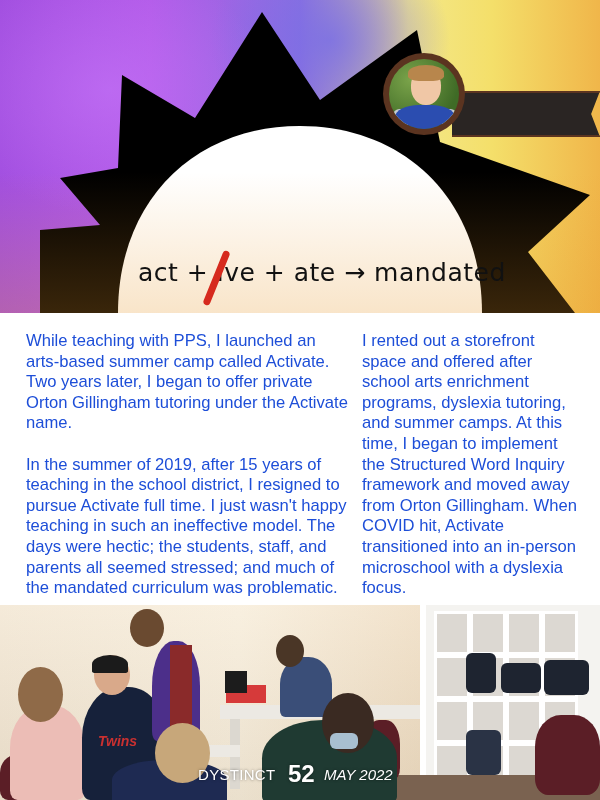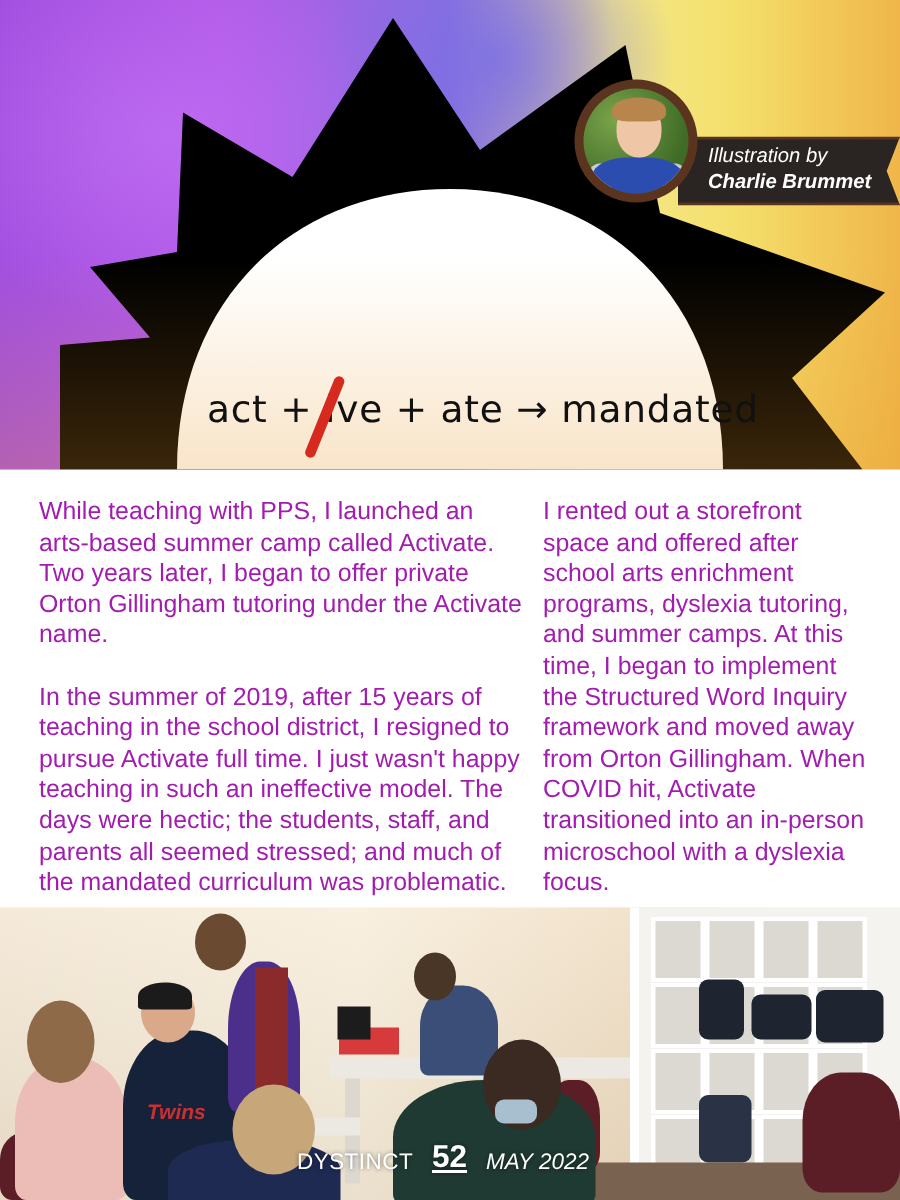"Illustration by" div.credit-text { html: <div> <div>Illustration by</div> <div>Charlie Brummet</div> </div> -> none }
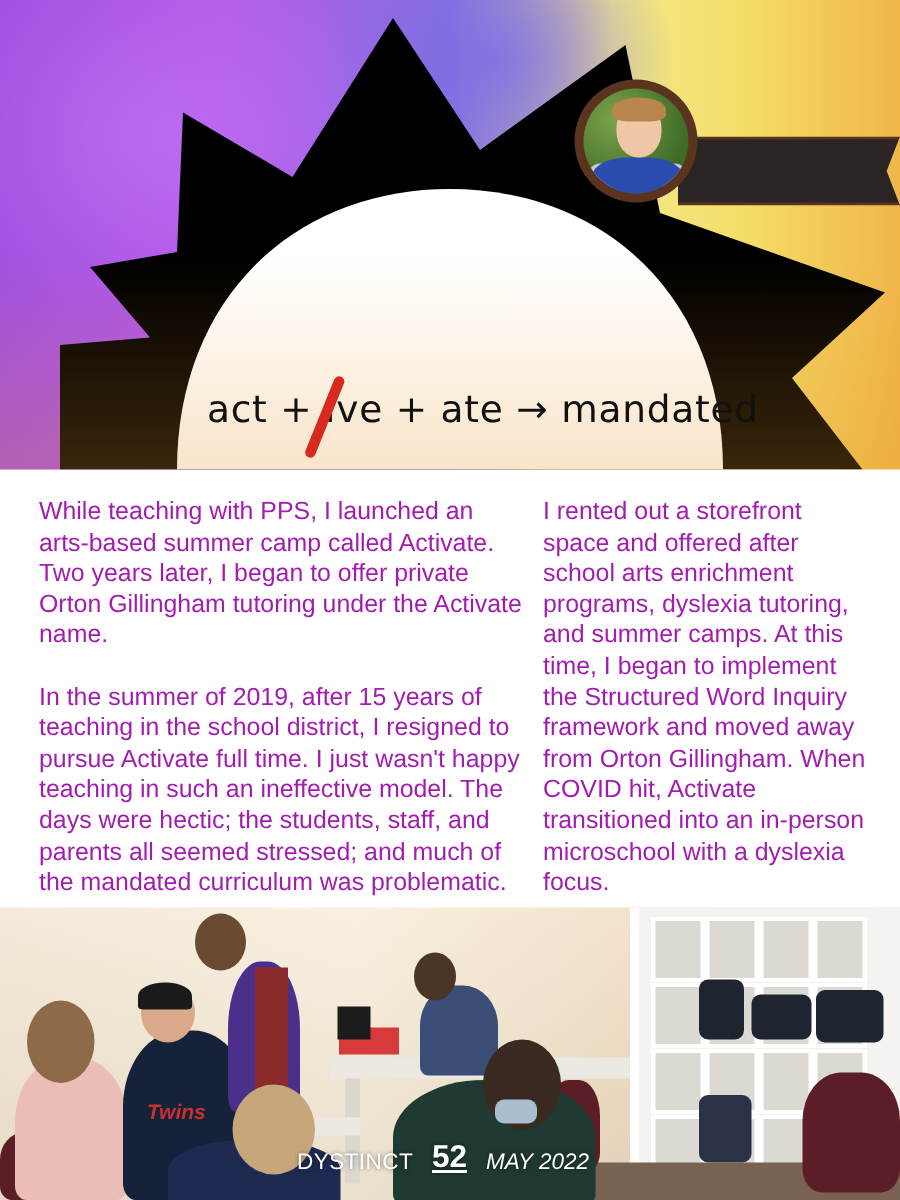"While teaching with PPS, I" .col { color: #a21caf -> #1d4ed8 }
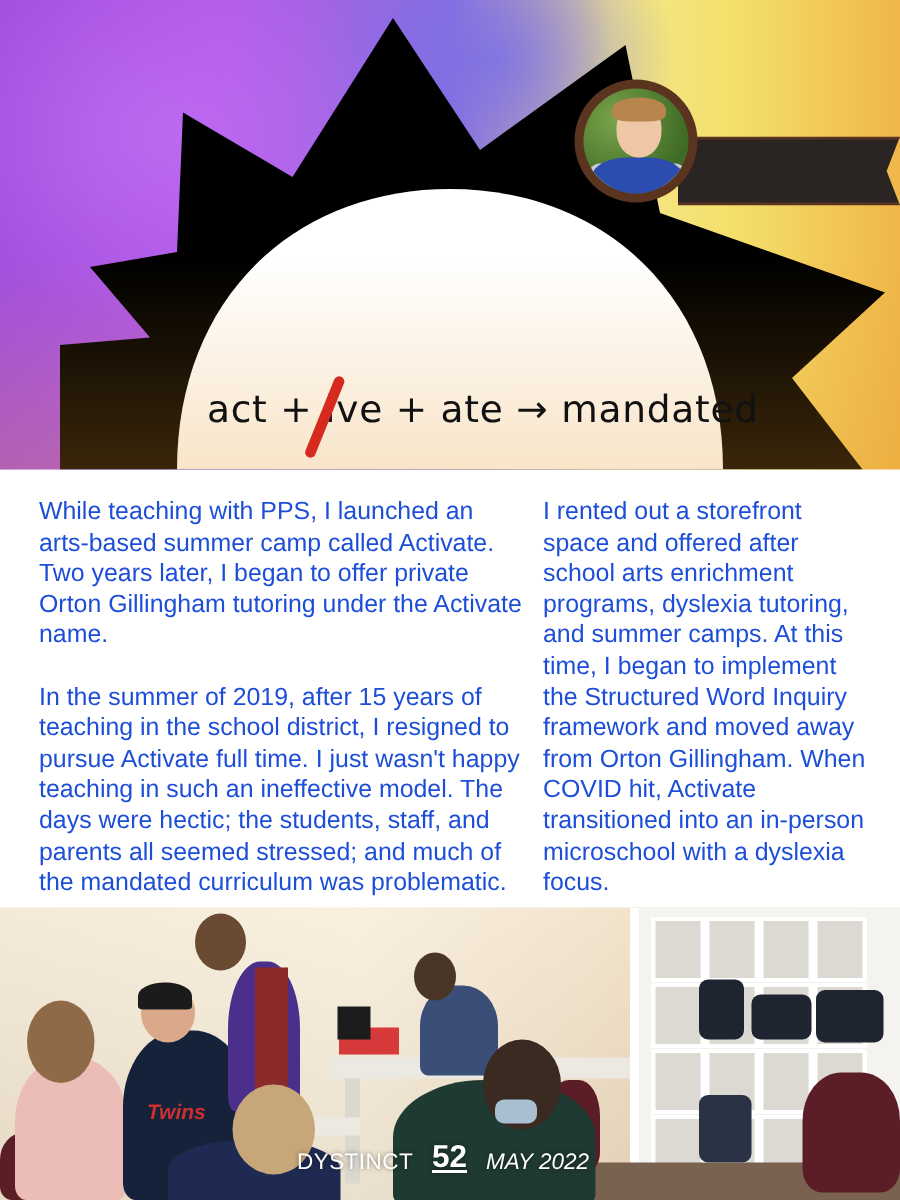"52" .footer .page { font-size: 21px -> 24px; text-decoration: underline -> none }
